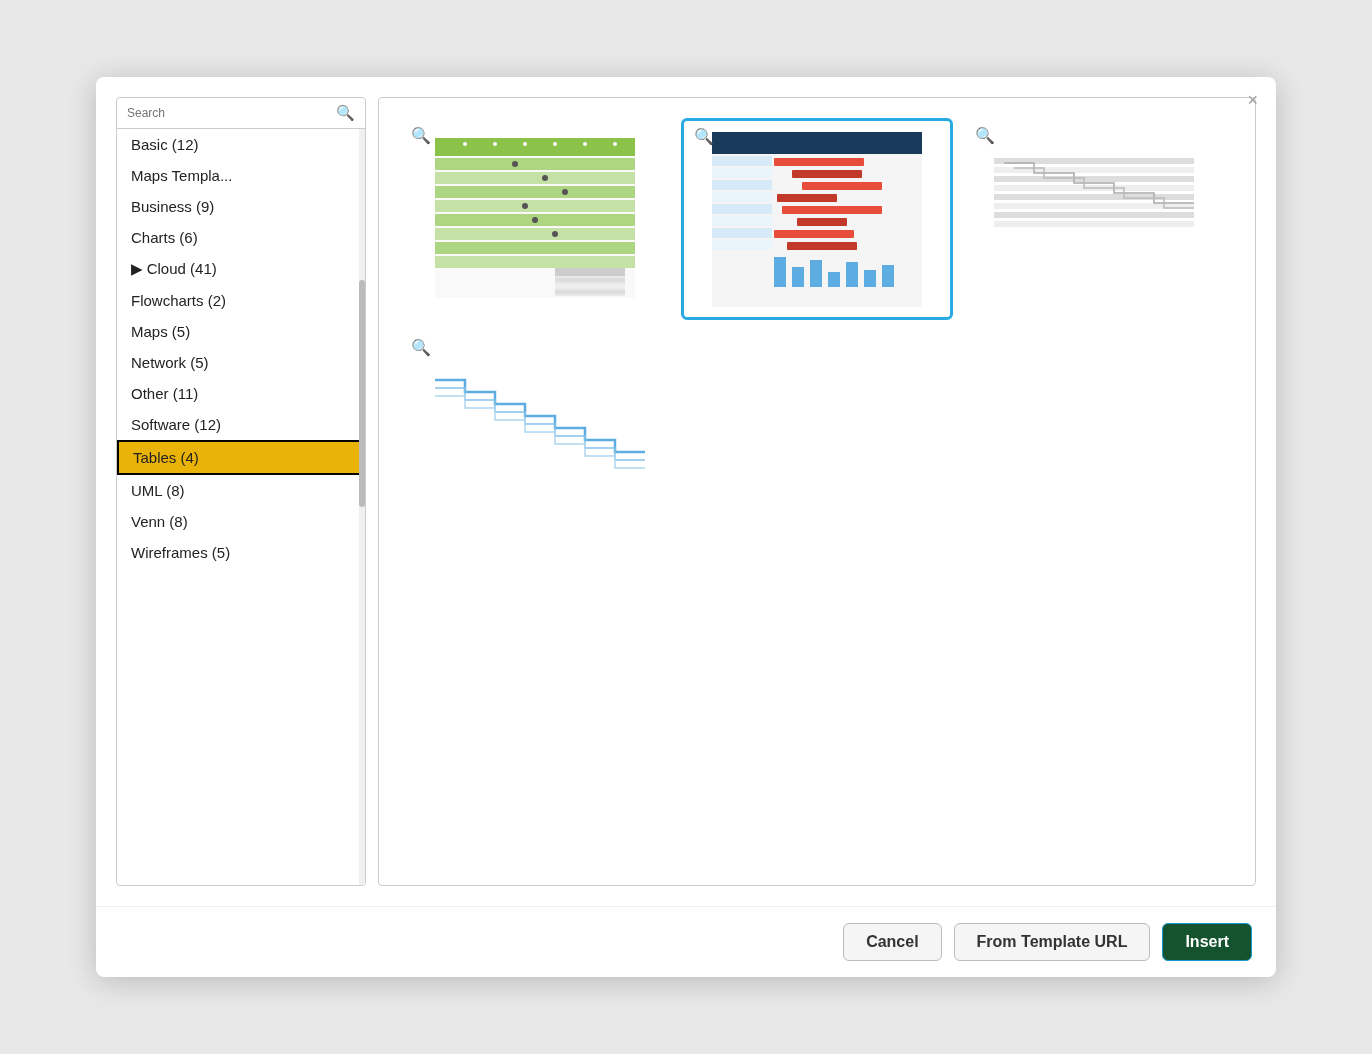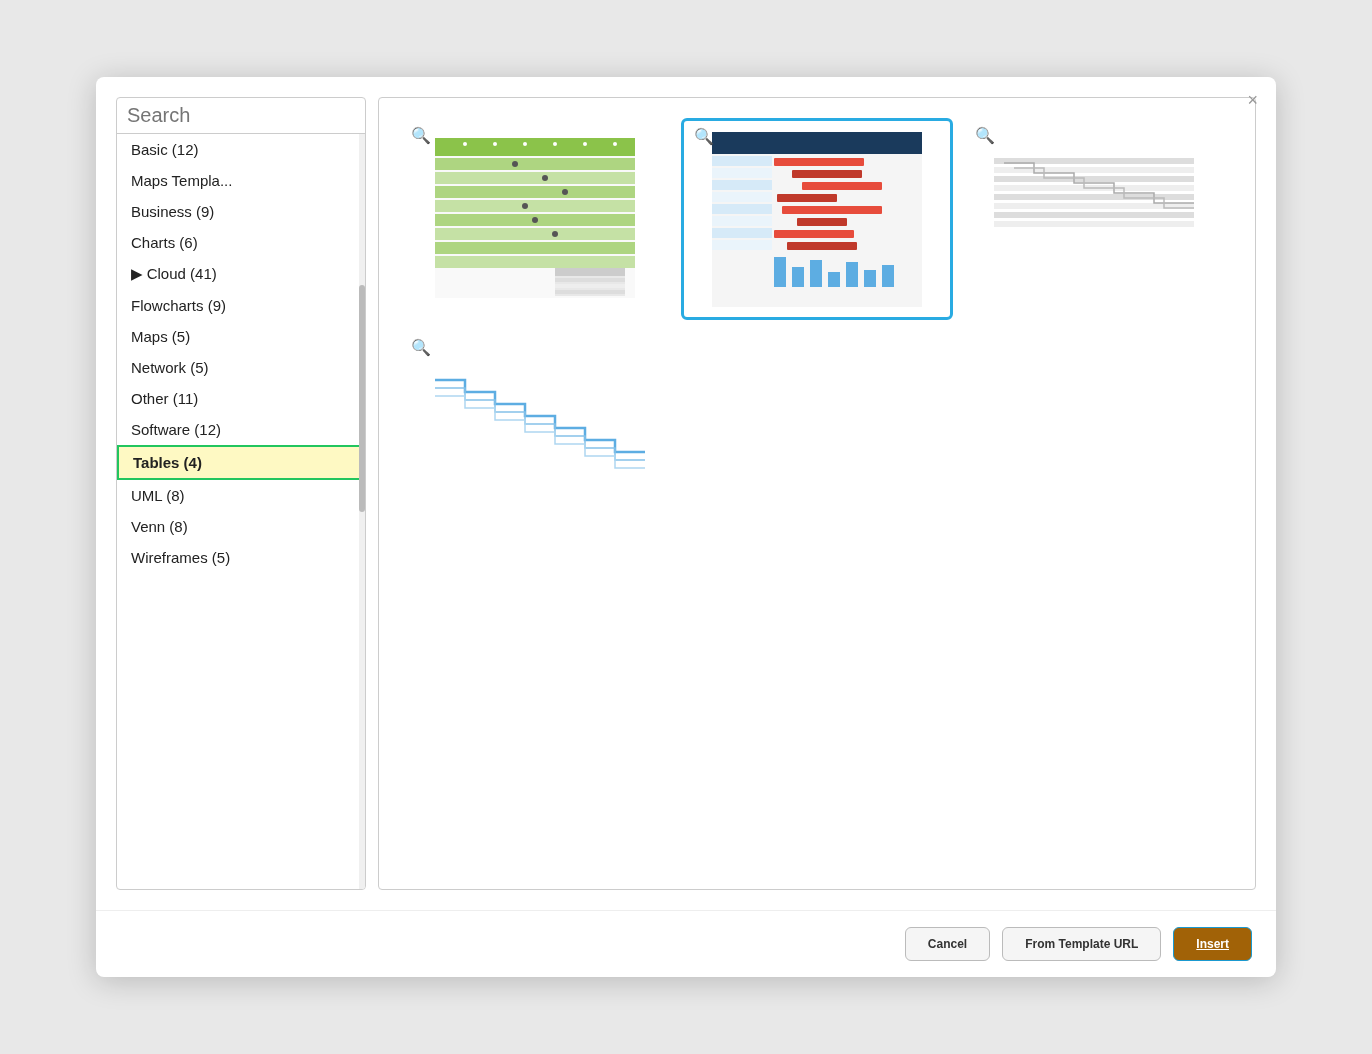"Search" .search-input { font-size: 20px -> 12px }
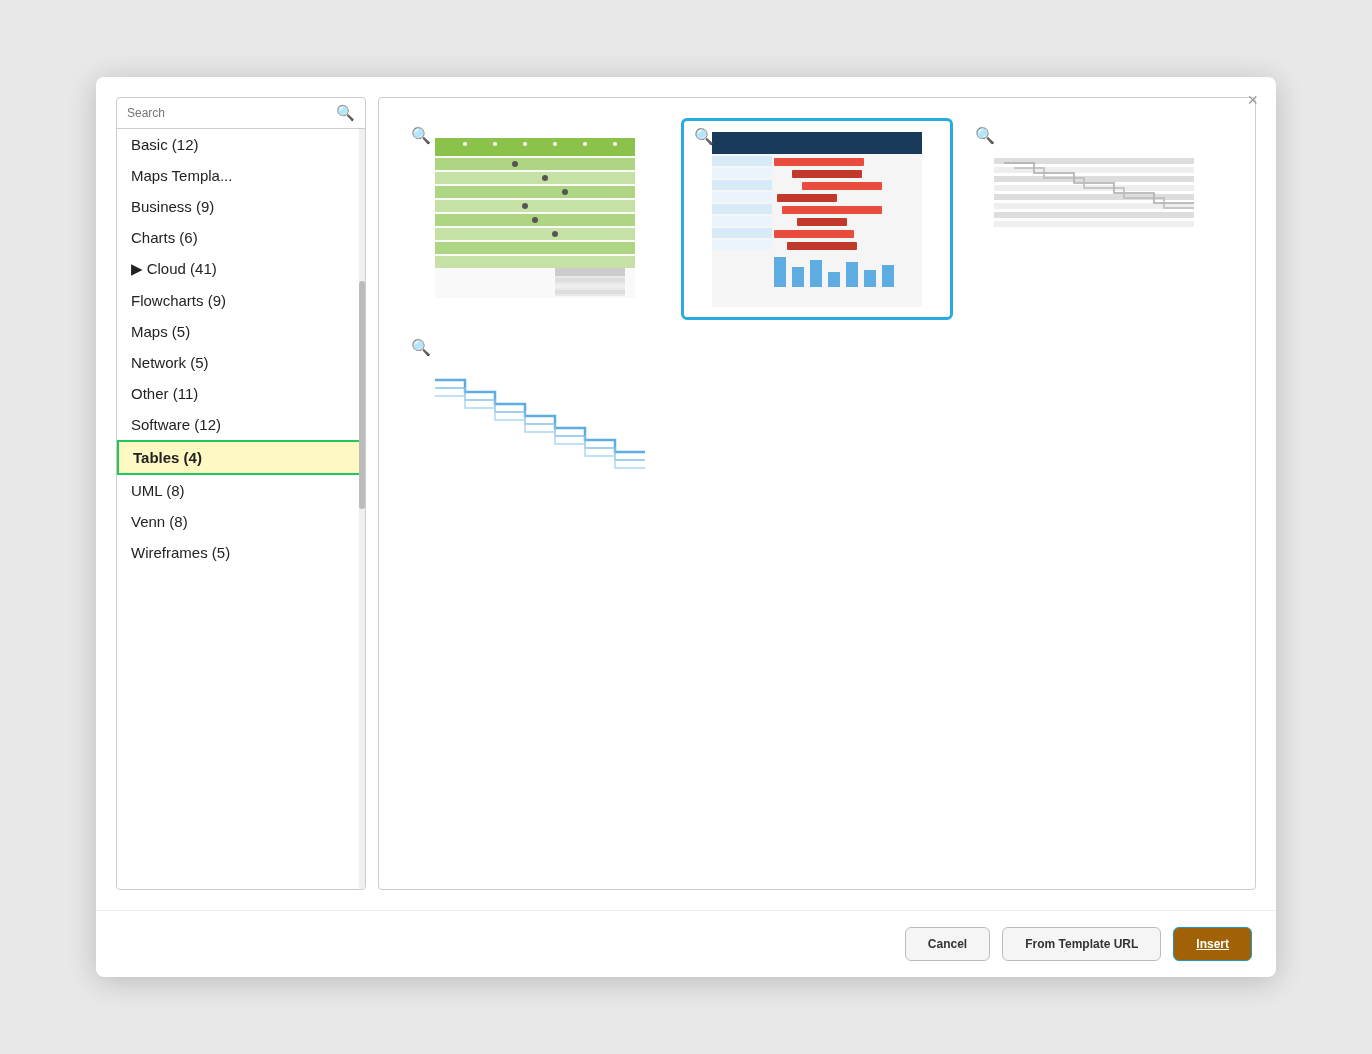"Flowcharts (9)" div.sidebar-item { text: 9 -> 2 }
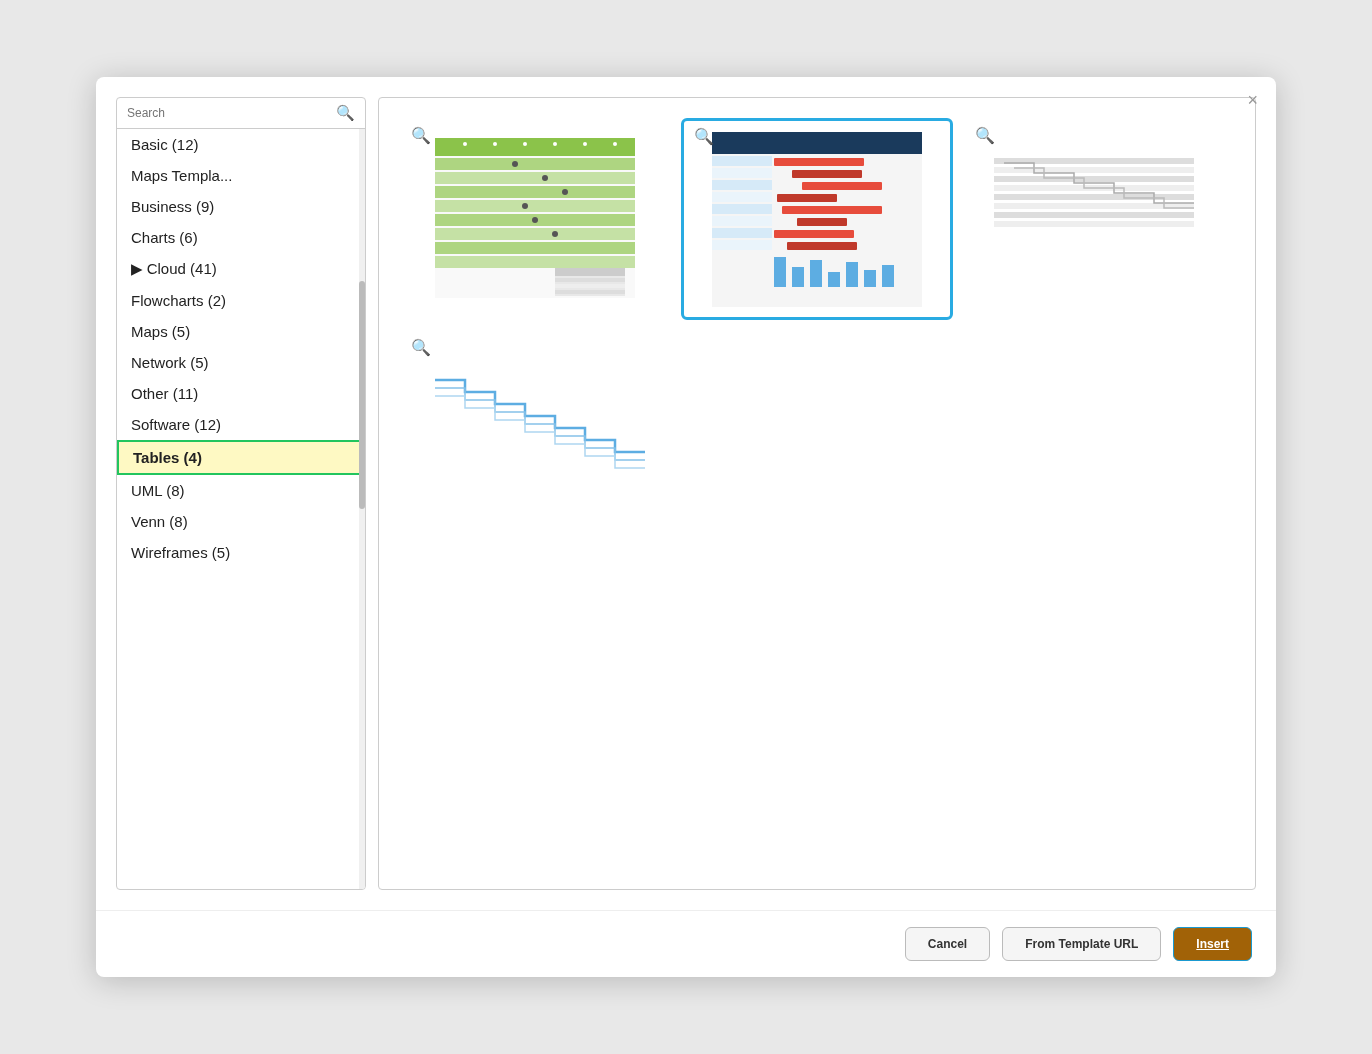"Tables (4)" .sidebar-item.selected-highlighted { background: #fef9c3 -> #eab308; border: 2px solid #22c55e -> 2px solid #000000; font-weight: bold -> none }
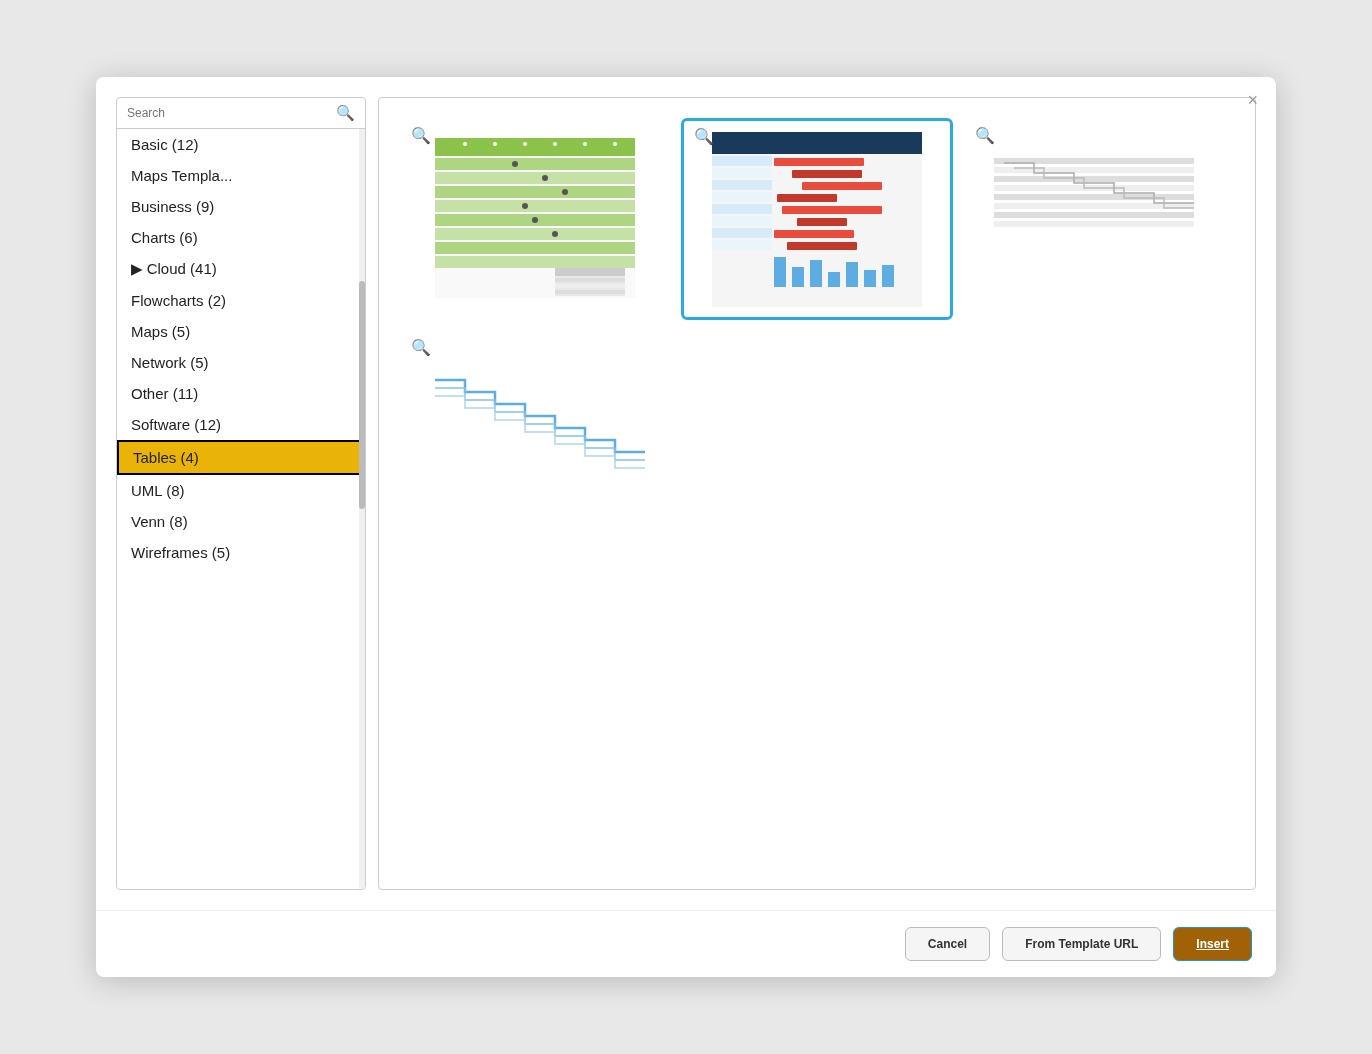"Cancel" .btn { font-size: 12px -> 16px }
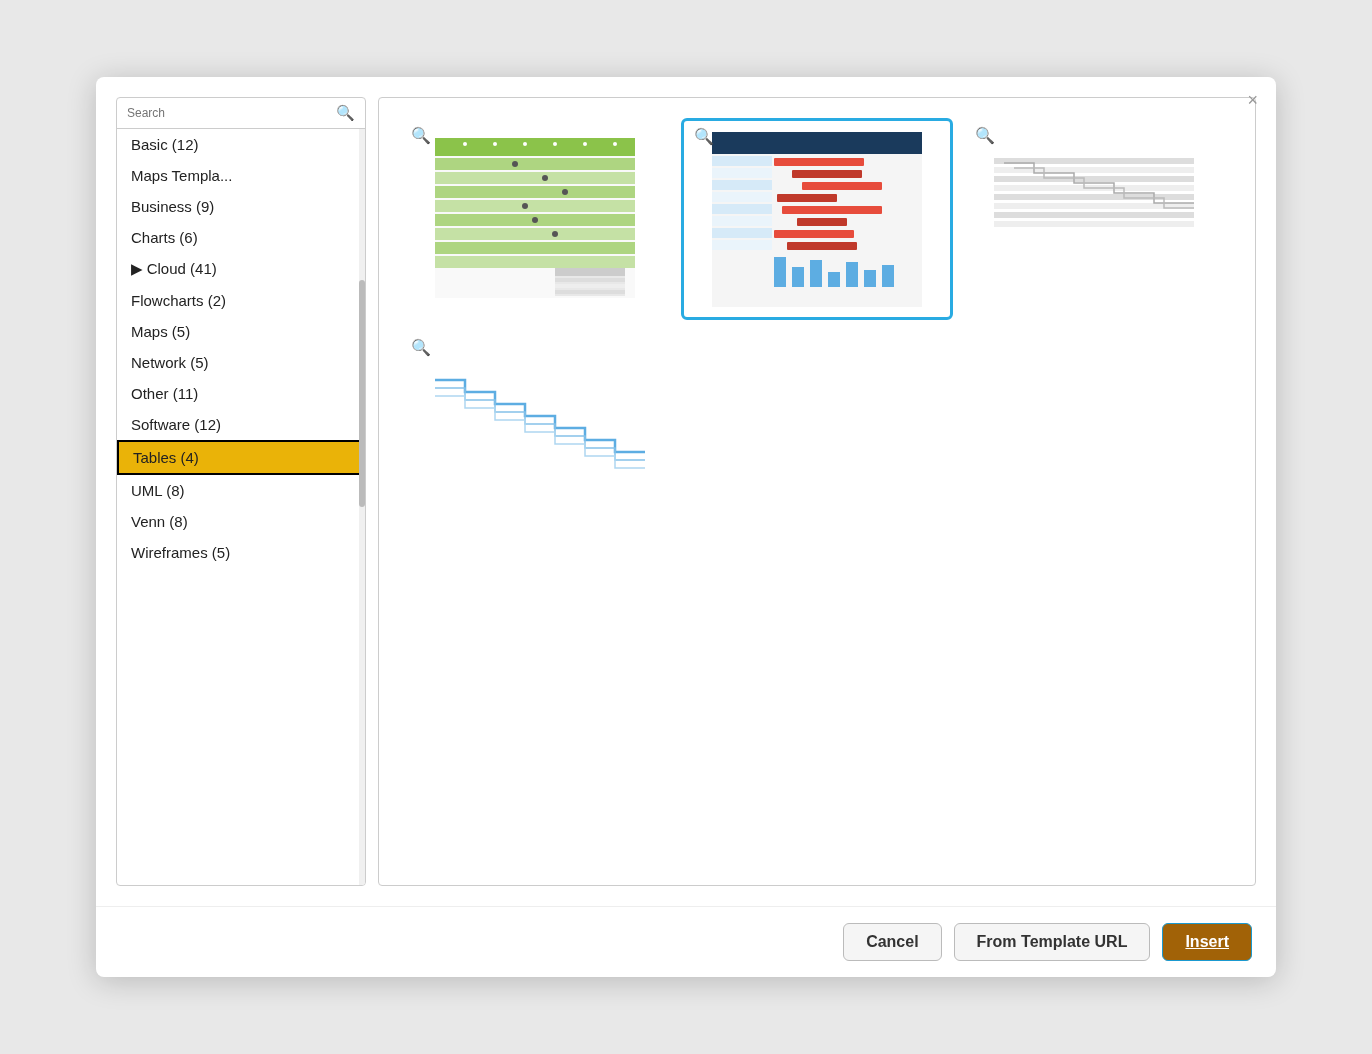"Insert" .btn-primary { background: #a16207 -> #14532d; text-decoration: underline -> none }
